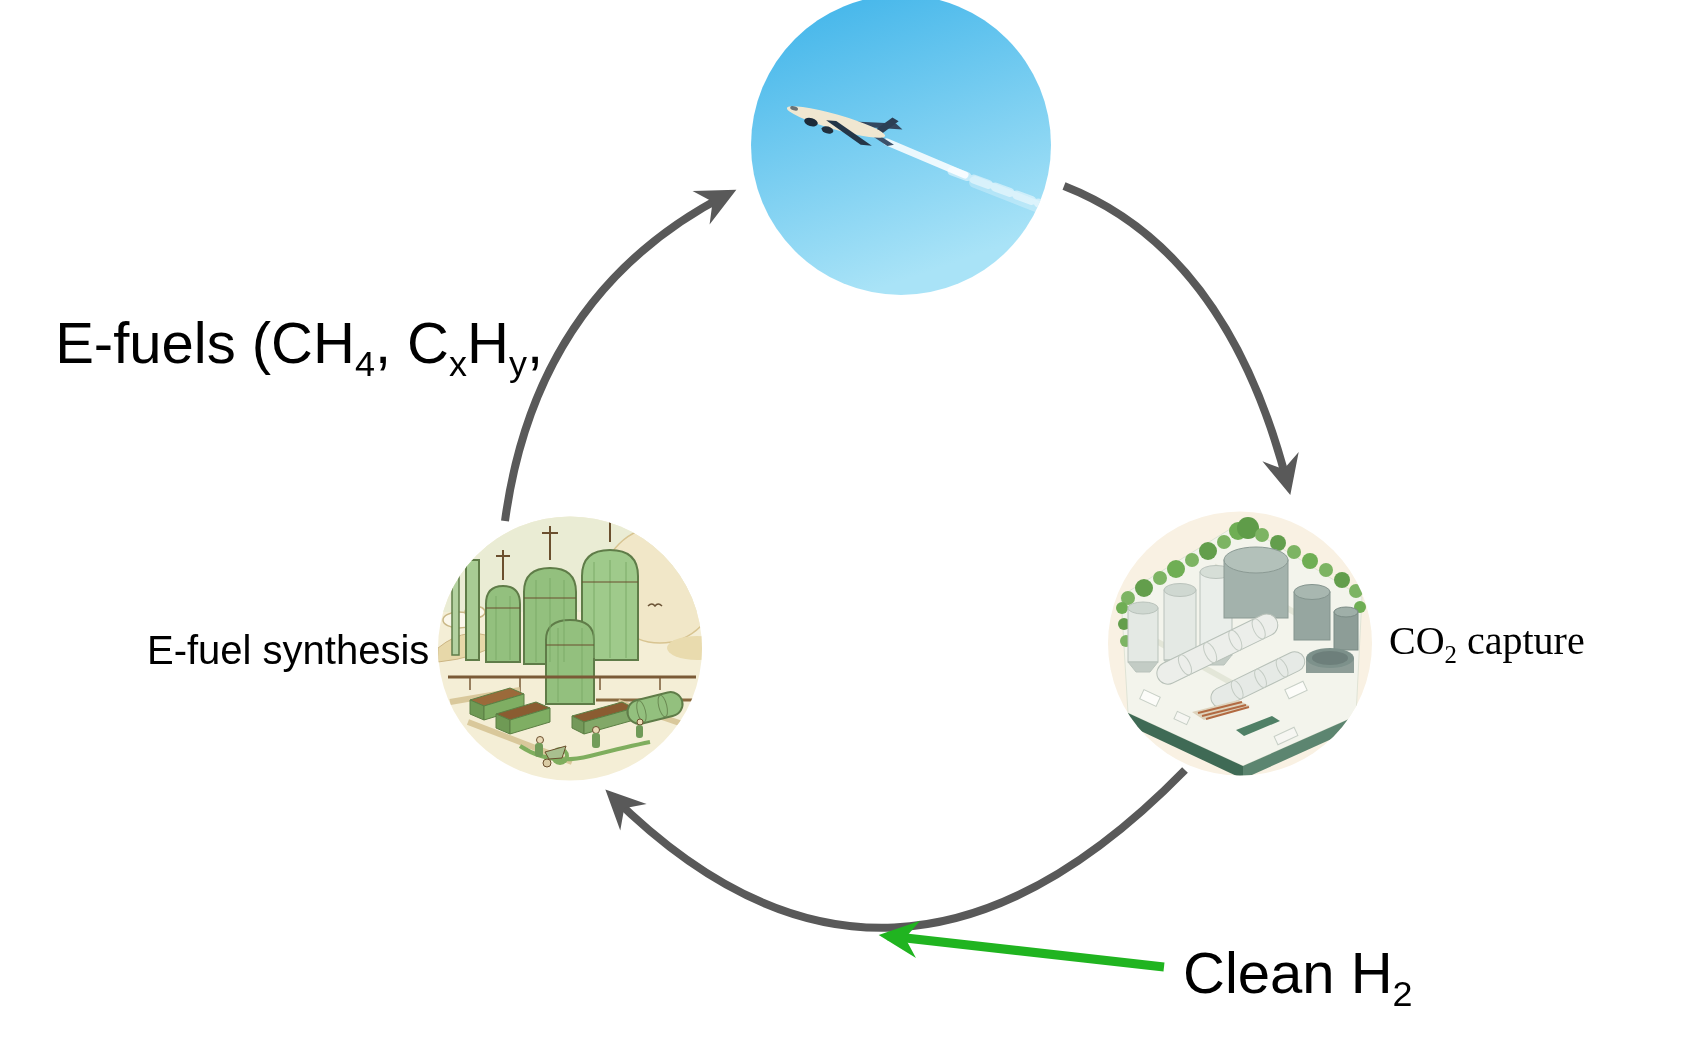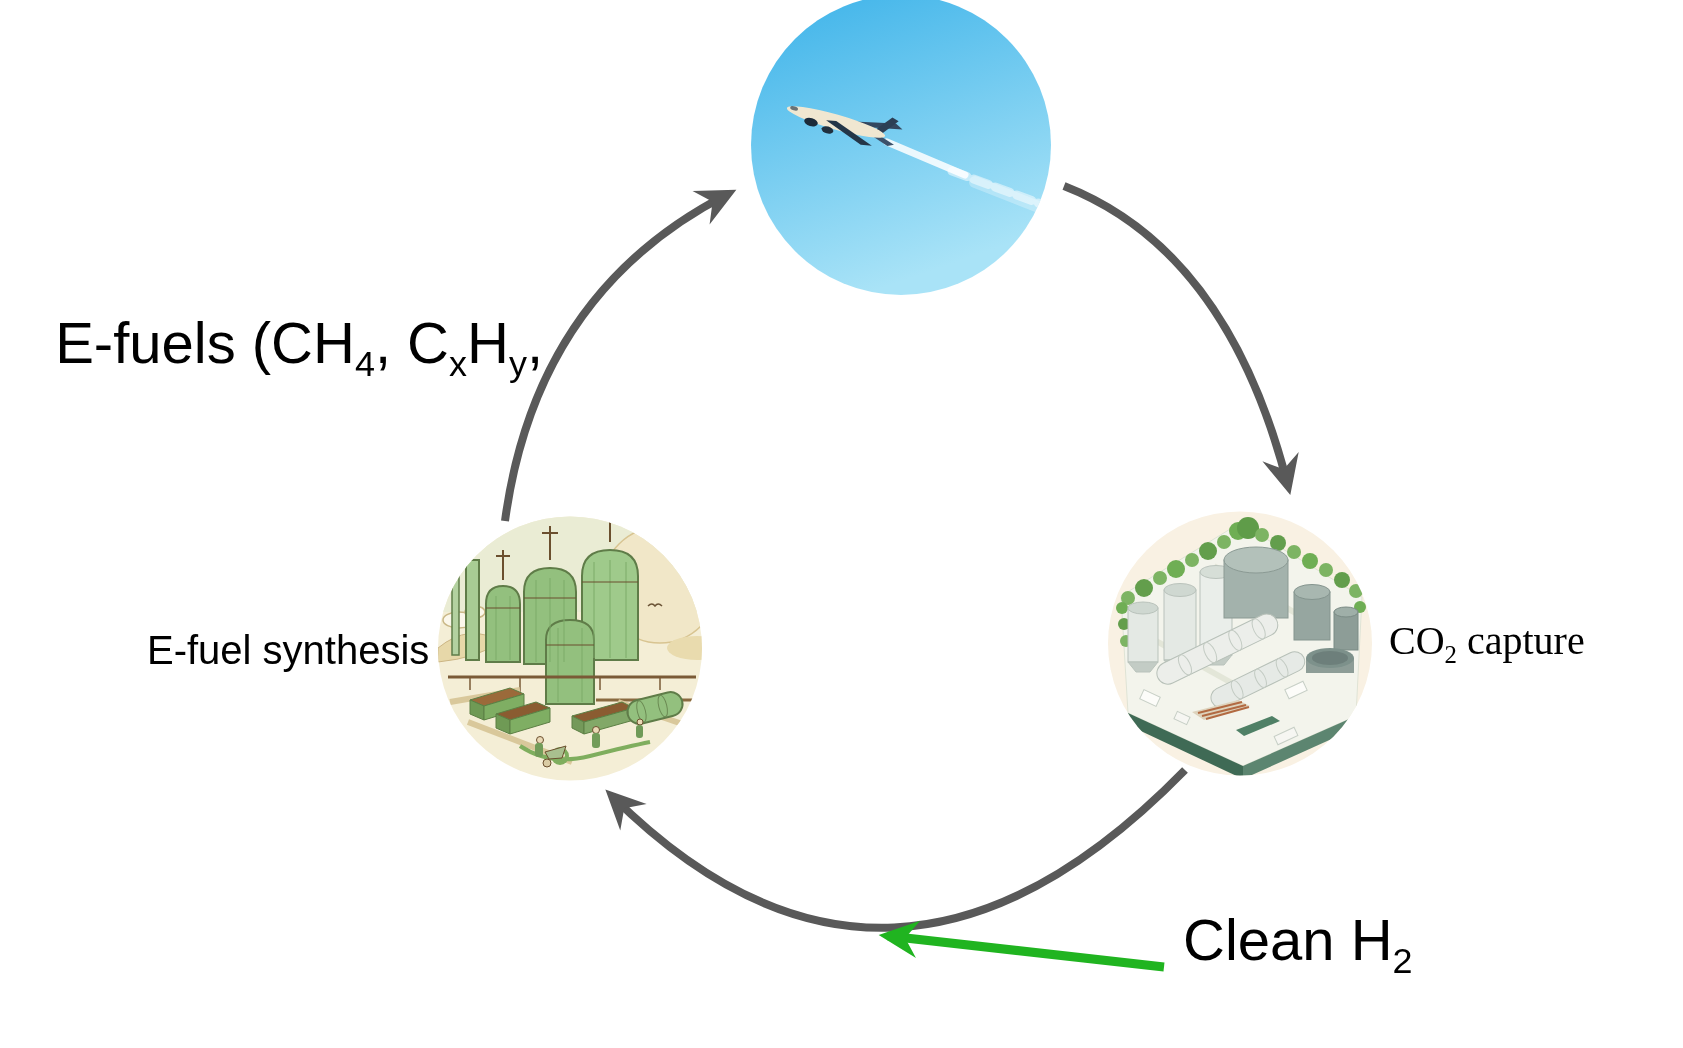"Clean H2" #clean-h2 { top: 908px -> 941px }
